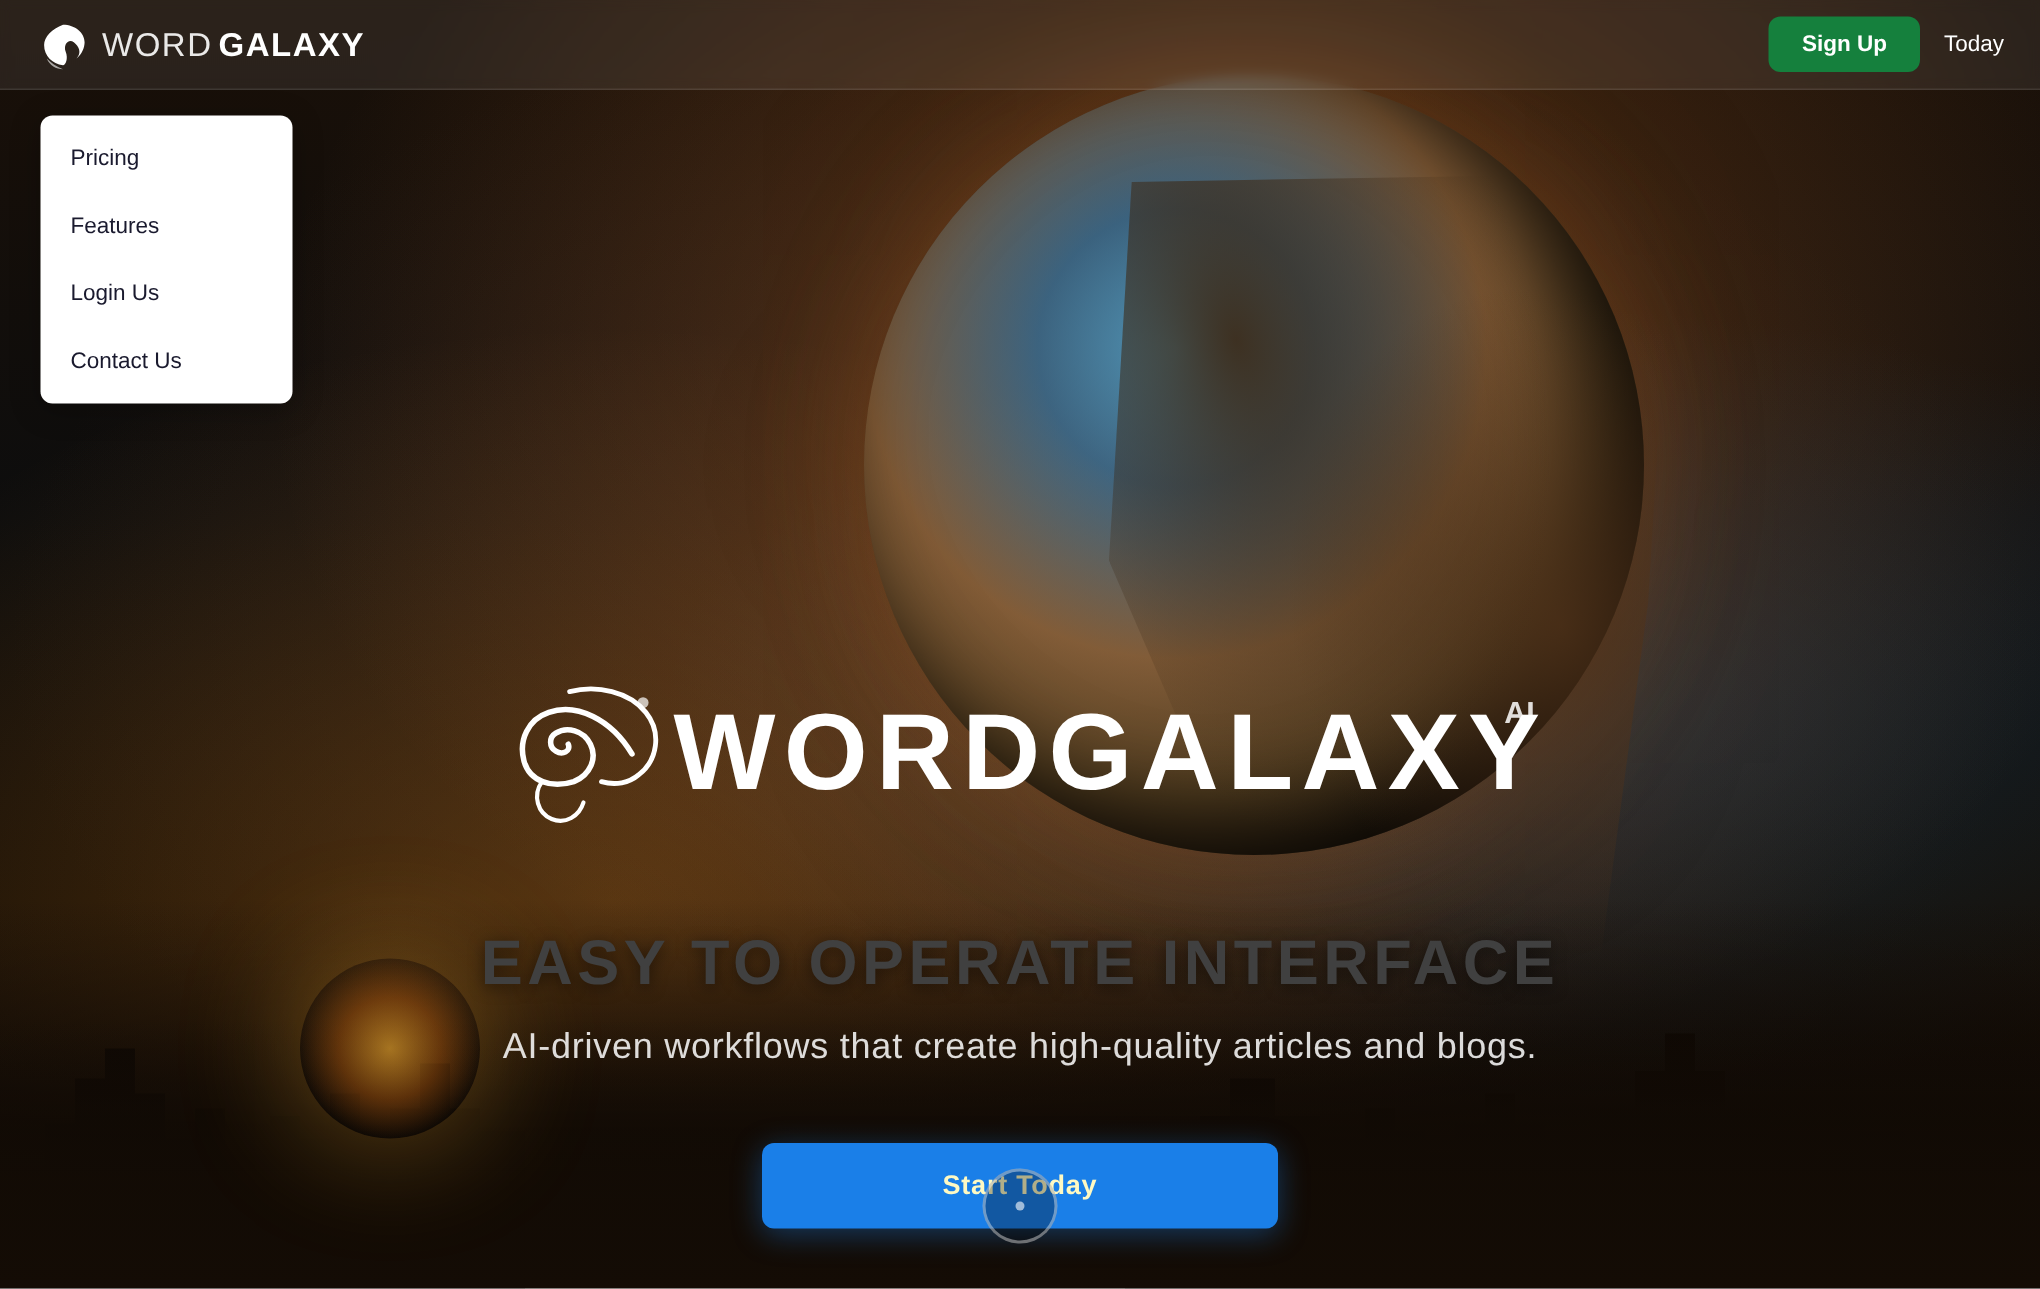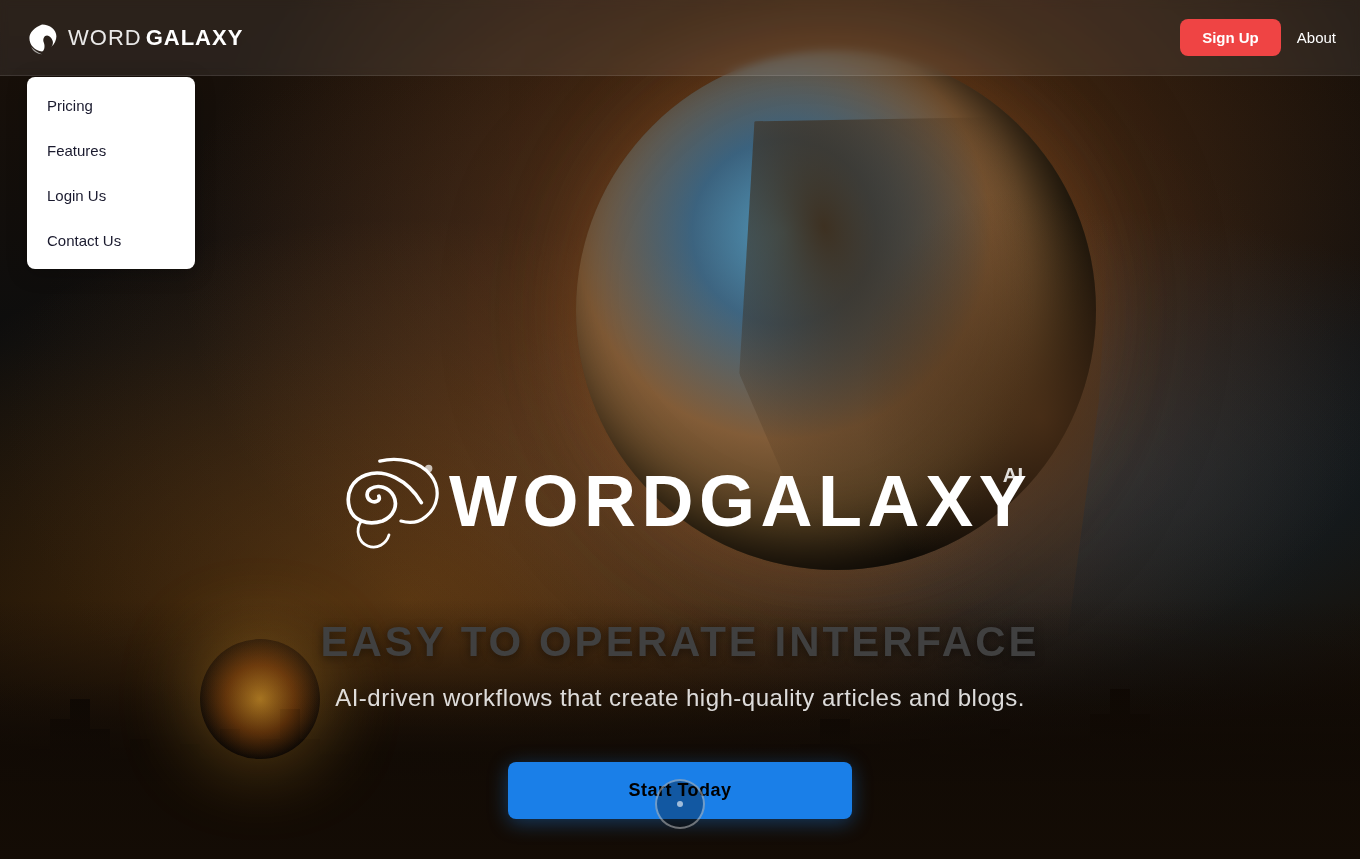"WORD" .navbar { height: 76px -> 60px }
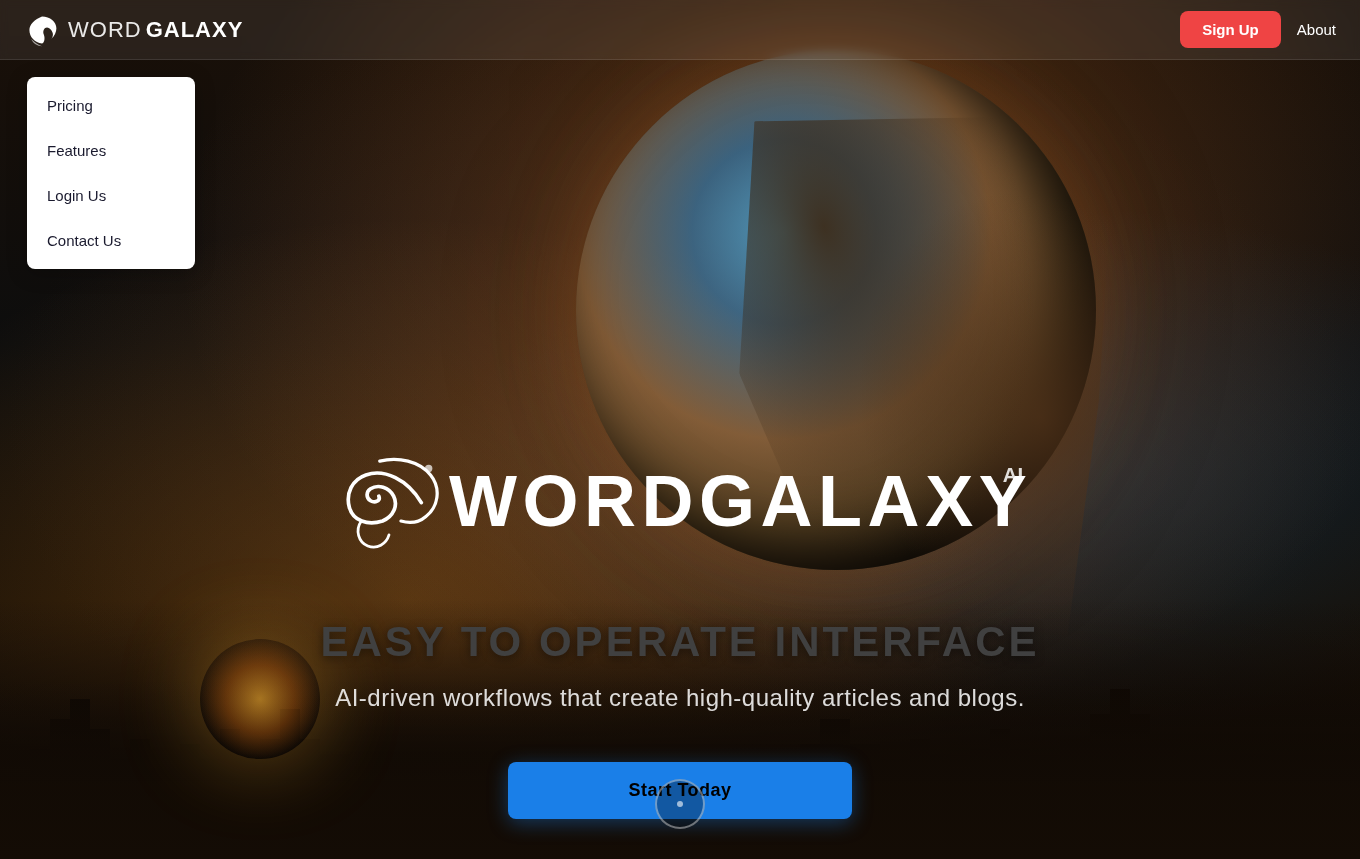"Sign Up" .btn-signup { background: #ef4444 -> #15803d }
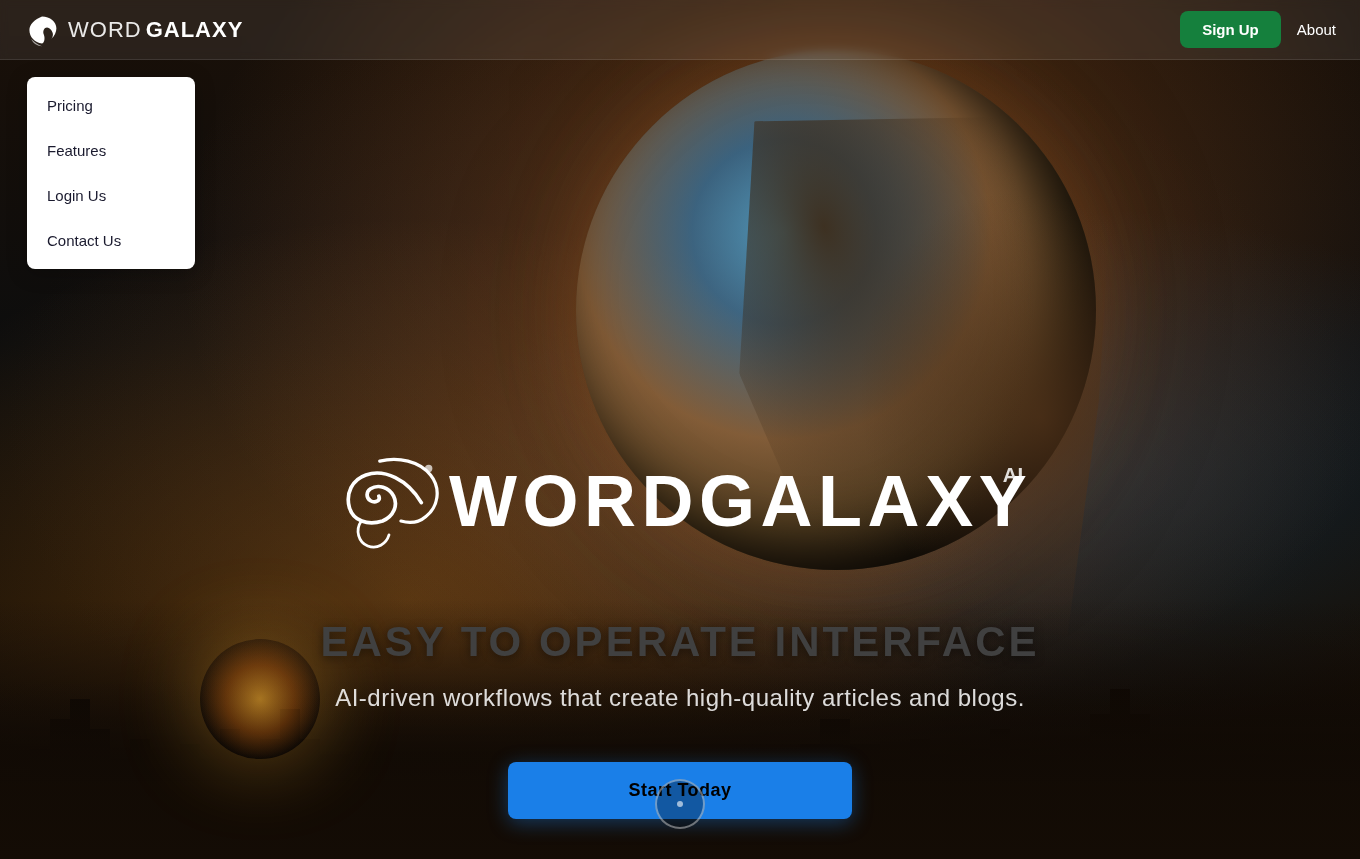"About" button.btn-login { text: About -> Today }
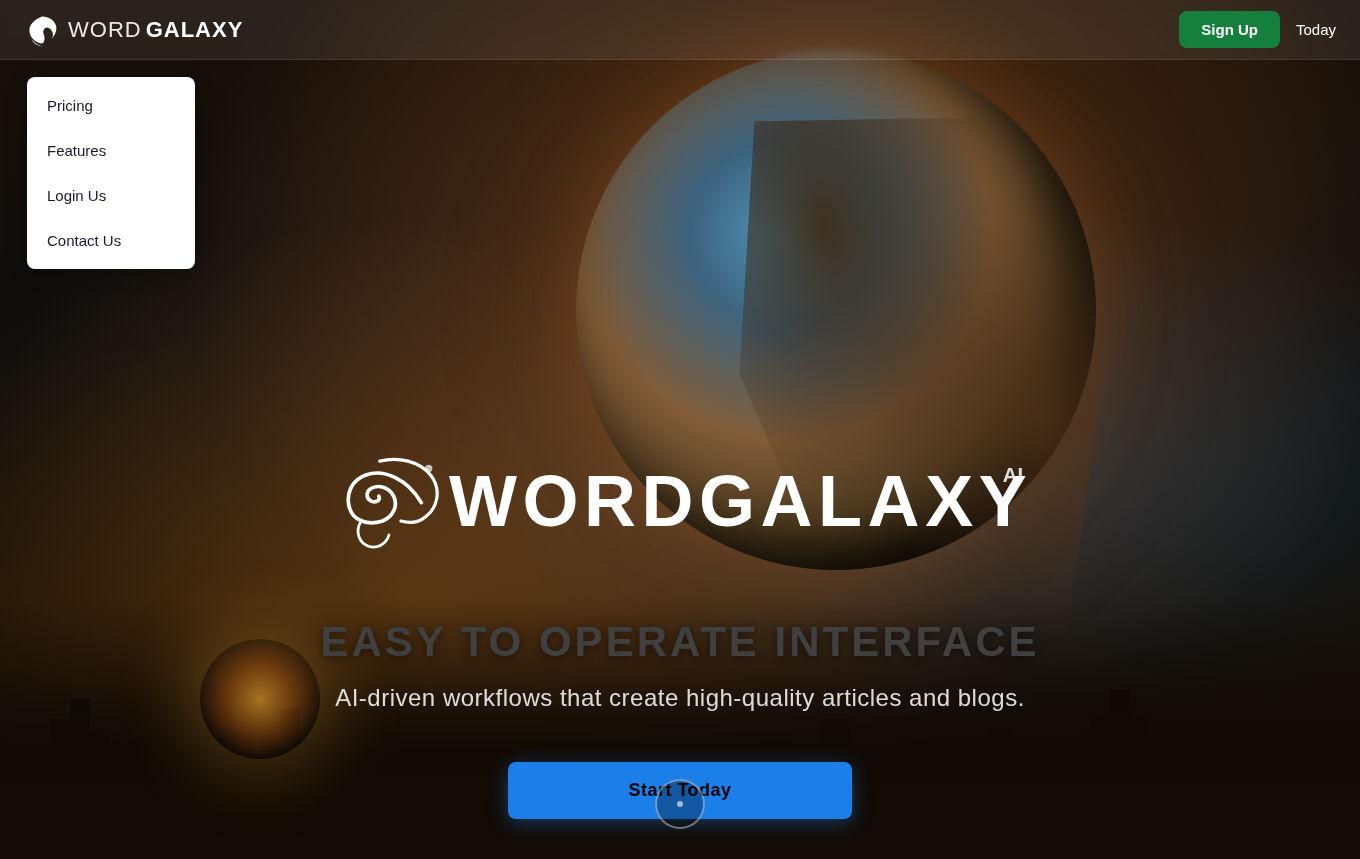"Start Today" .btn-start { color: #000000 -> #fef9c3 }
